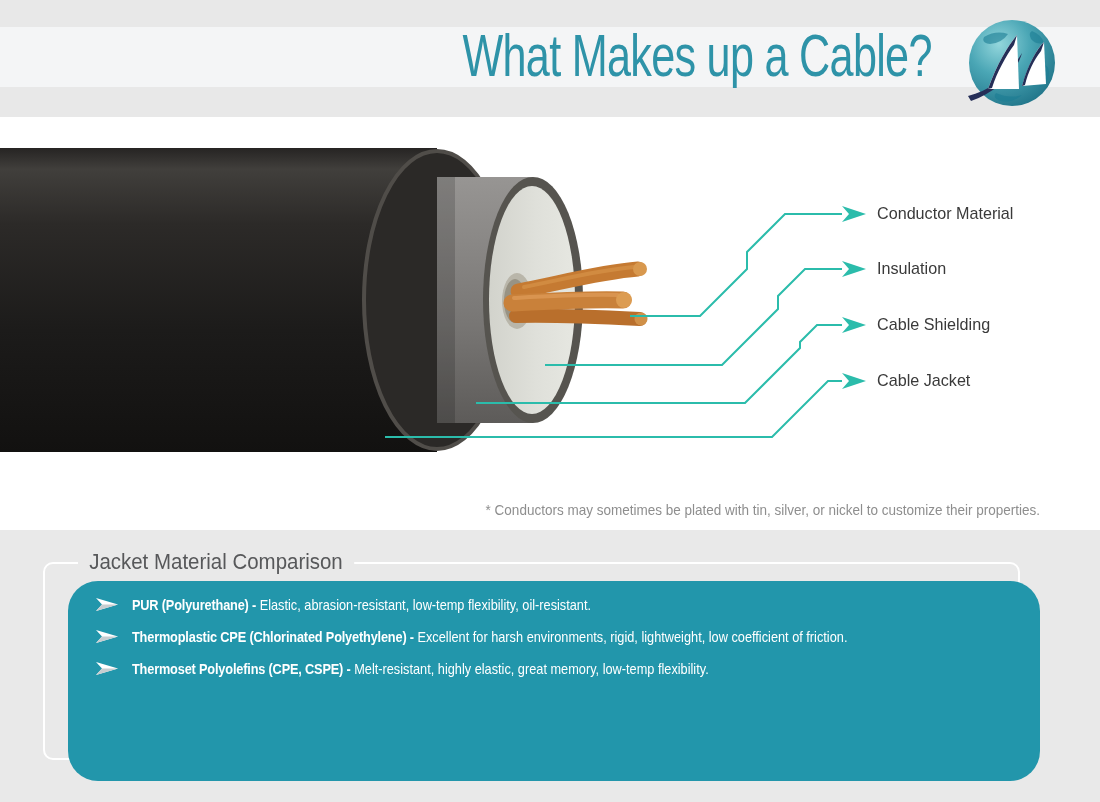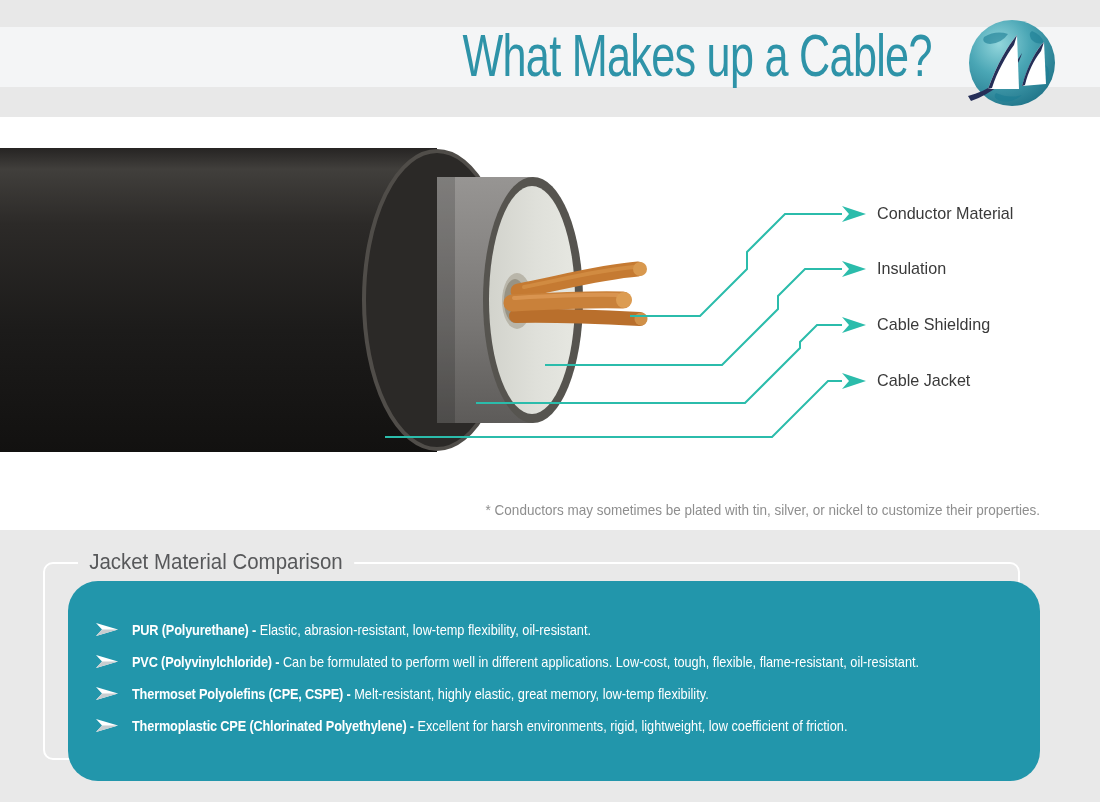"PUR (Polyurethane) - Elastic," .teal-box { padding: 32px 0 0 28px -> 7px 0 0 28px }
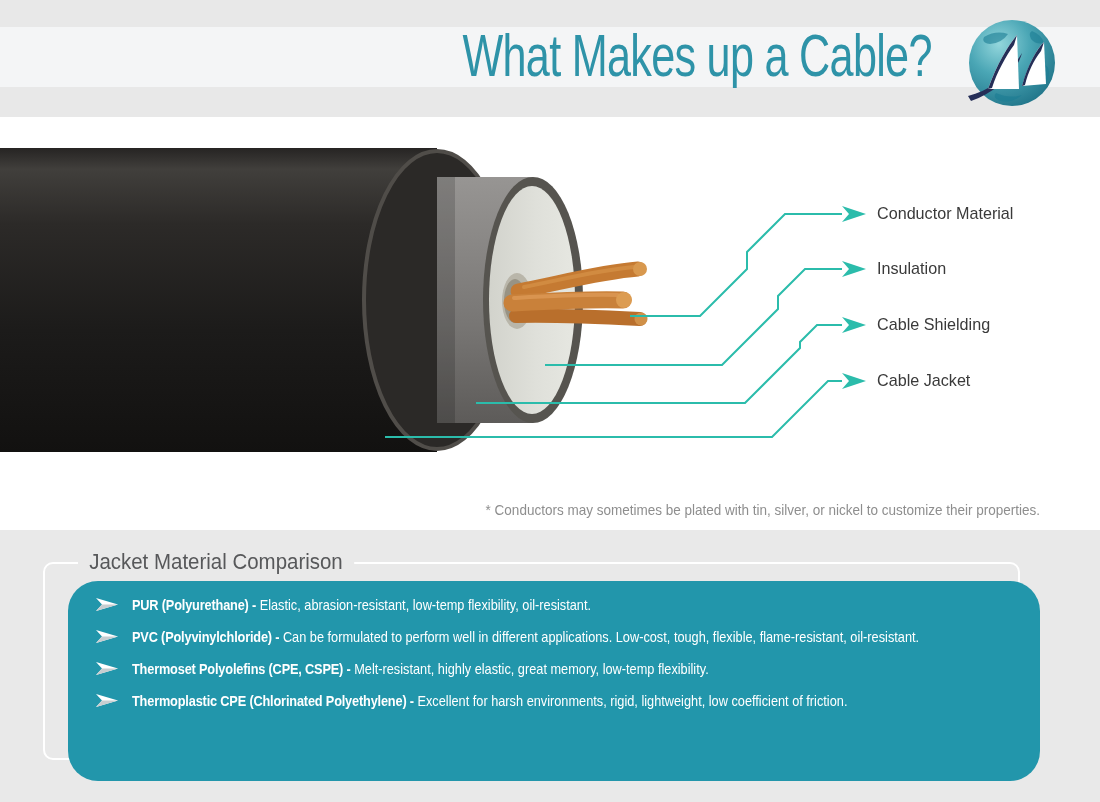"PVC (Polyvinylchloride) - Can be" div.cmp-row { html: <div> <svg> <path></path> <path></path> </svg> <div><span>PVC (Polyvinylchloride) -</span> <span>Can be formulated to perform well in different applications. Low-cost, tough, flexible, flame-resistant, oil-resistant.</span></div> </div> -> none }
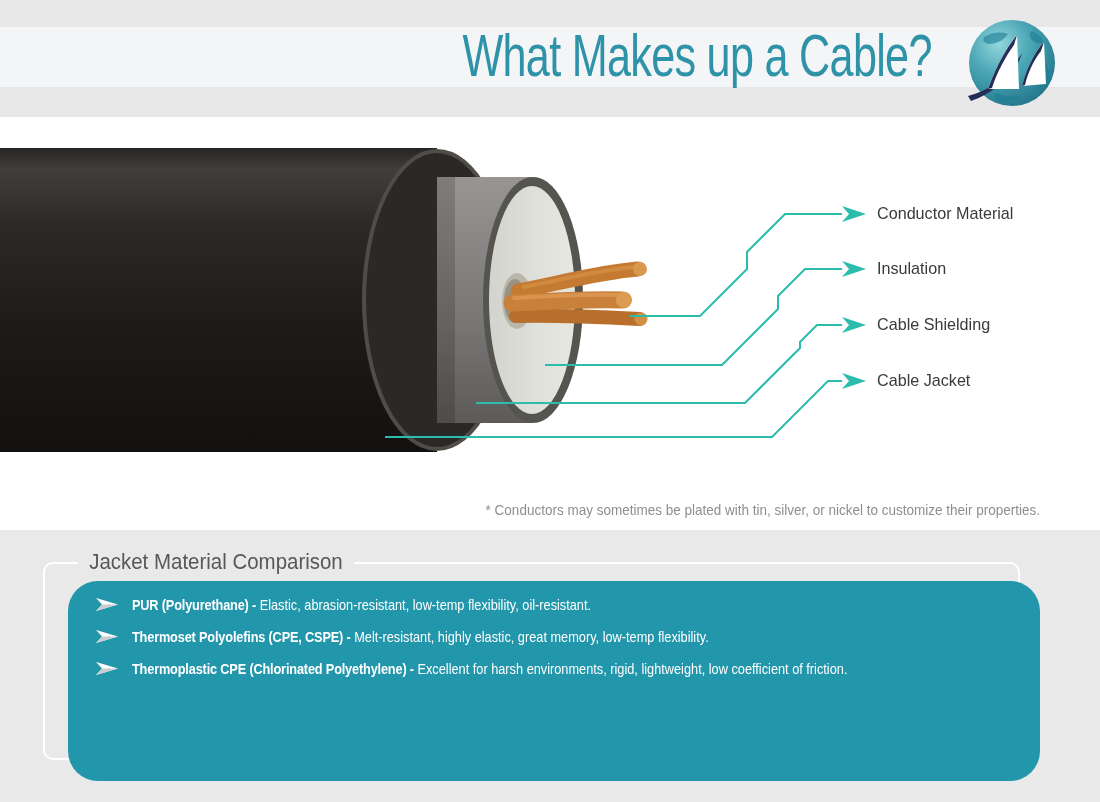"Thermoset Polyolefins (CPE, CSPE) -" div.cmp-row { order: before "Thermoplastic CPE (Chlorinated" -> after "Thermoplastic CPE (Chlorinated" }
